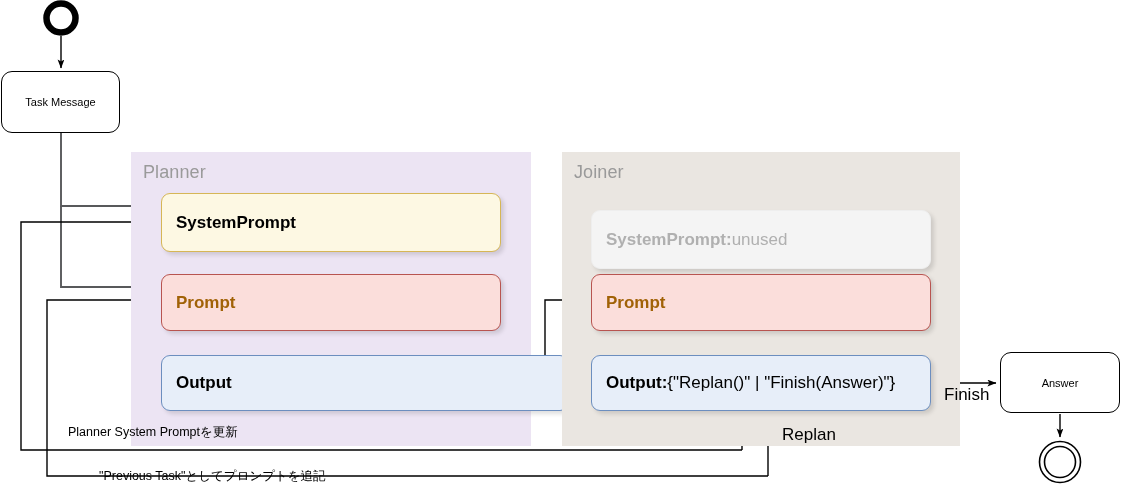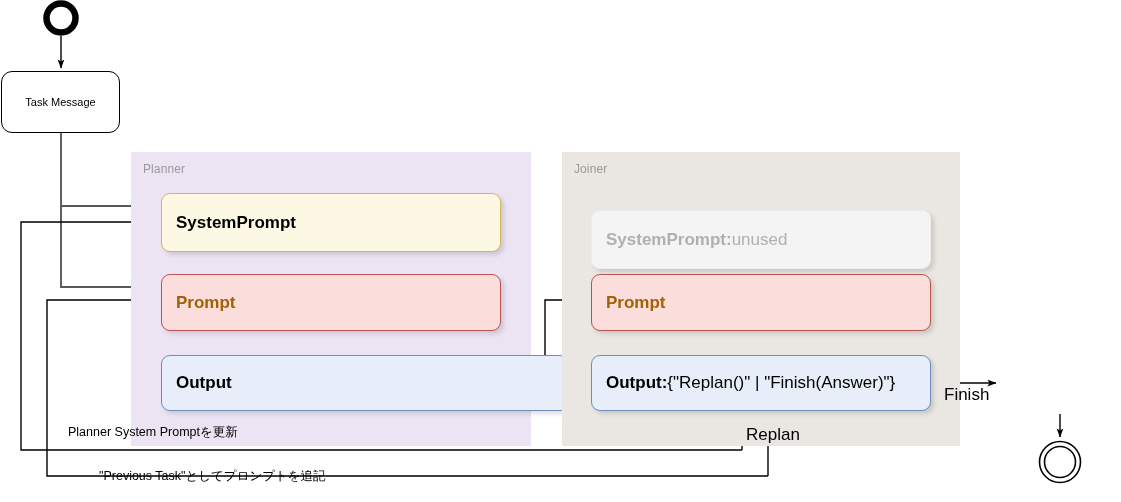"Planner" .group-label { font-size: 12px -> 18px }
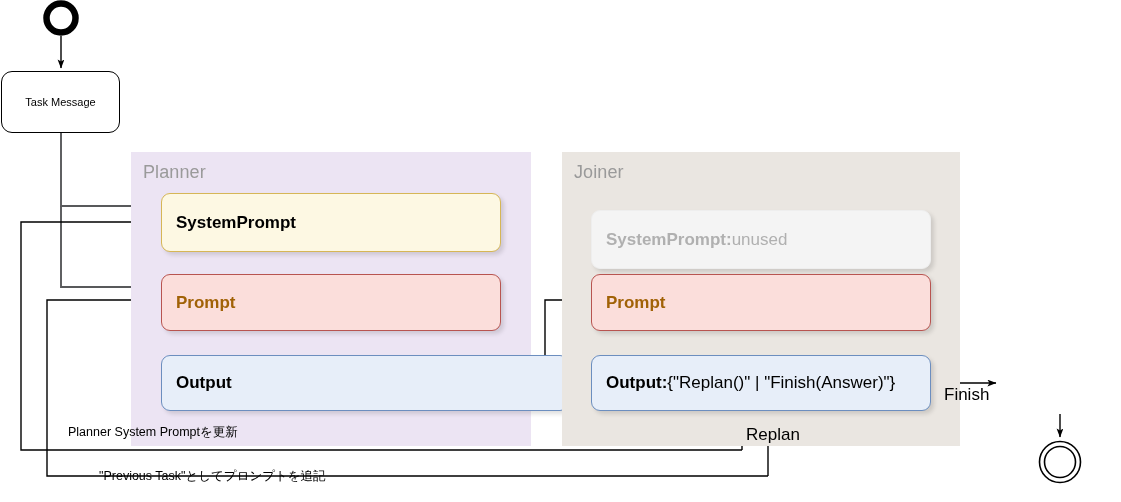"Answer" div.node-box { html: none -> <div> <span>Answer</span> </div> }
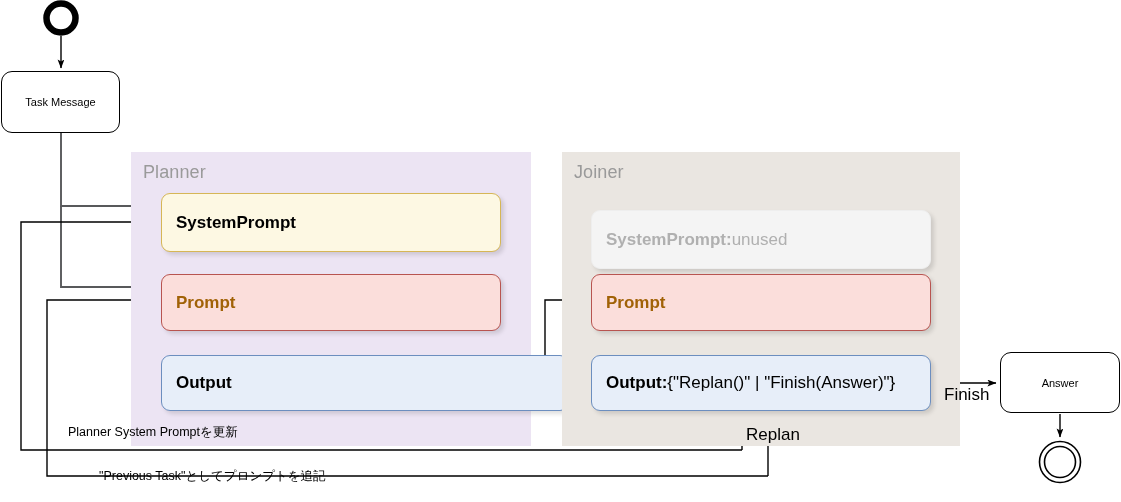"Replan" div.edge-label { left: 746px -> 782px }
